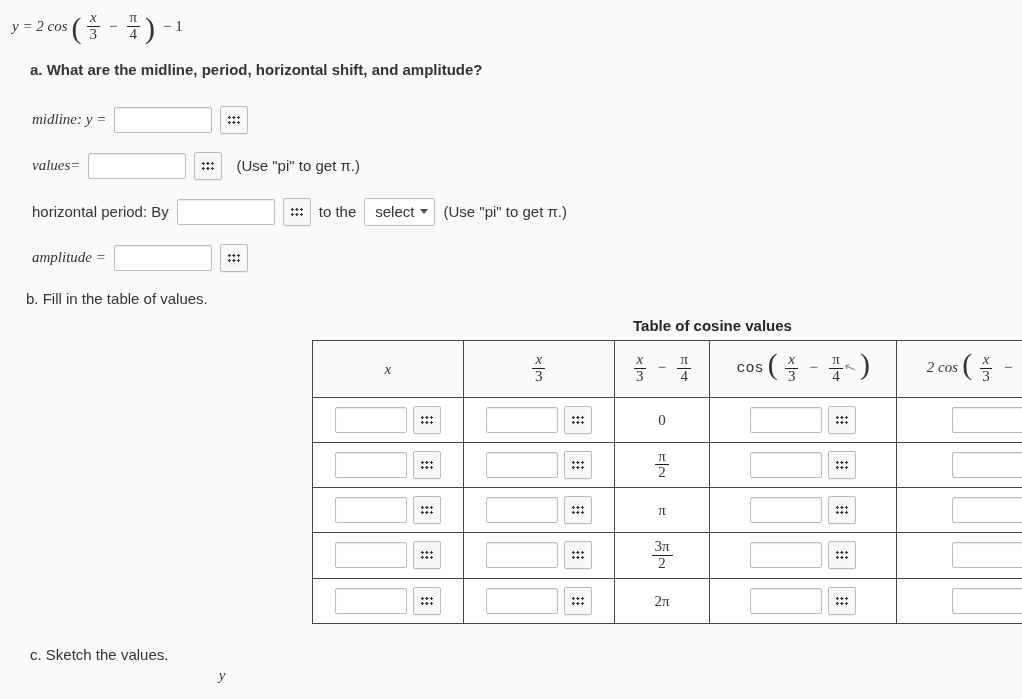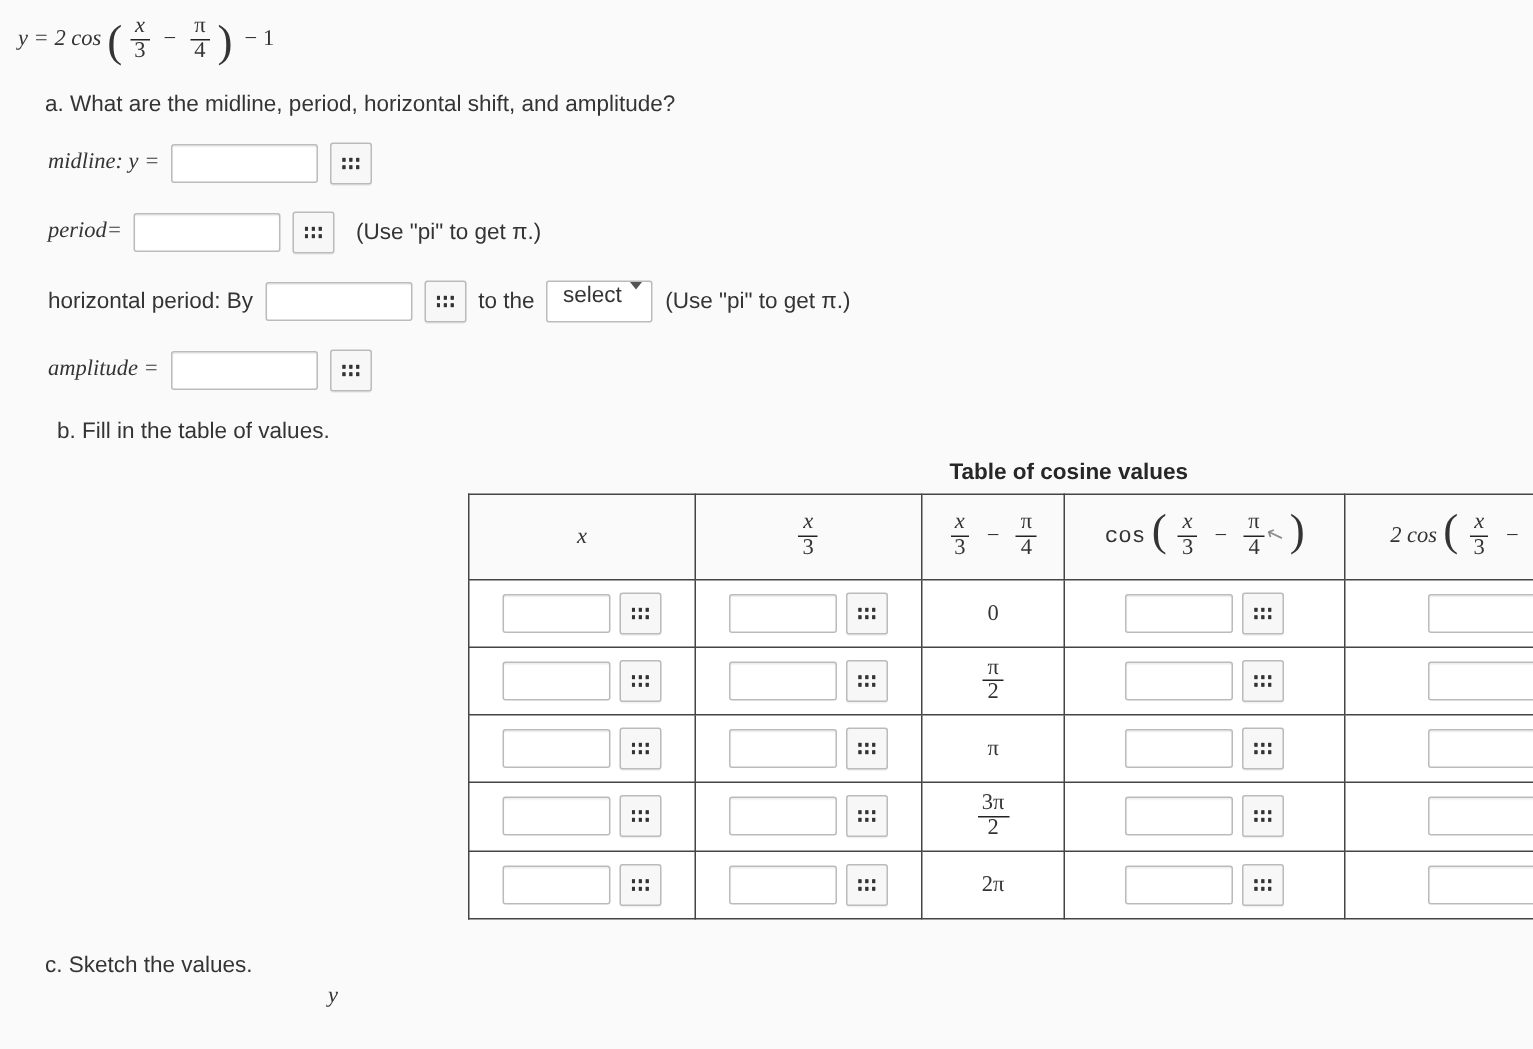"a. What are the midline," .prompt { font-weight: none -> bold; margin: 8px 0 17px 18px -> 8px 0 28px 18px }
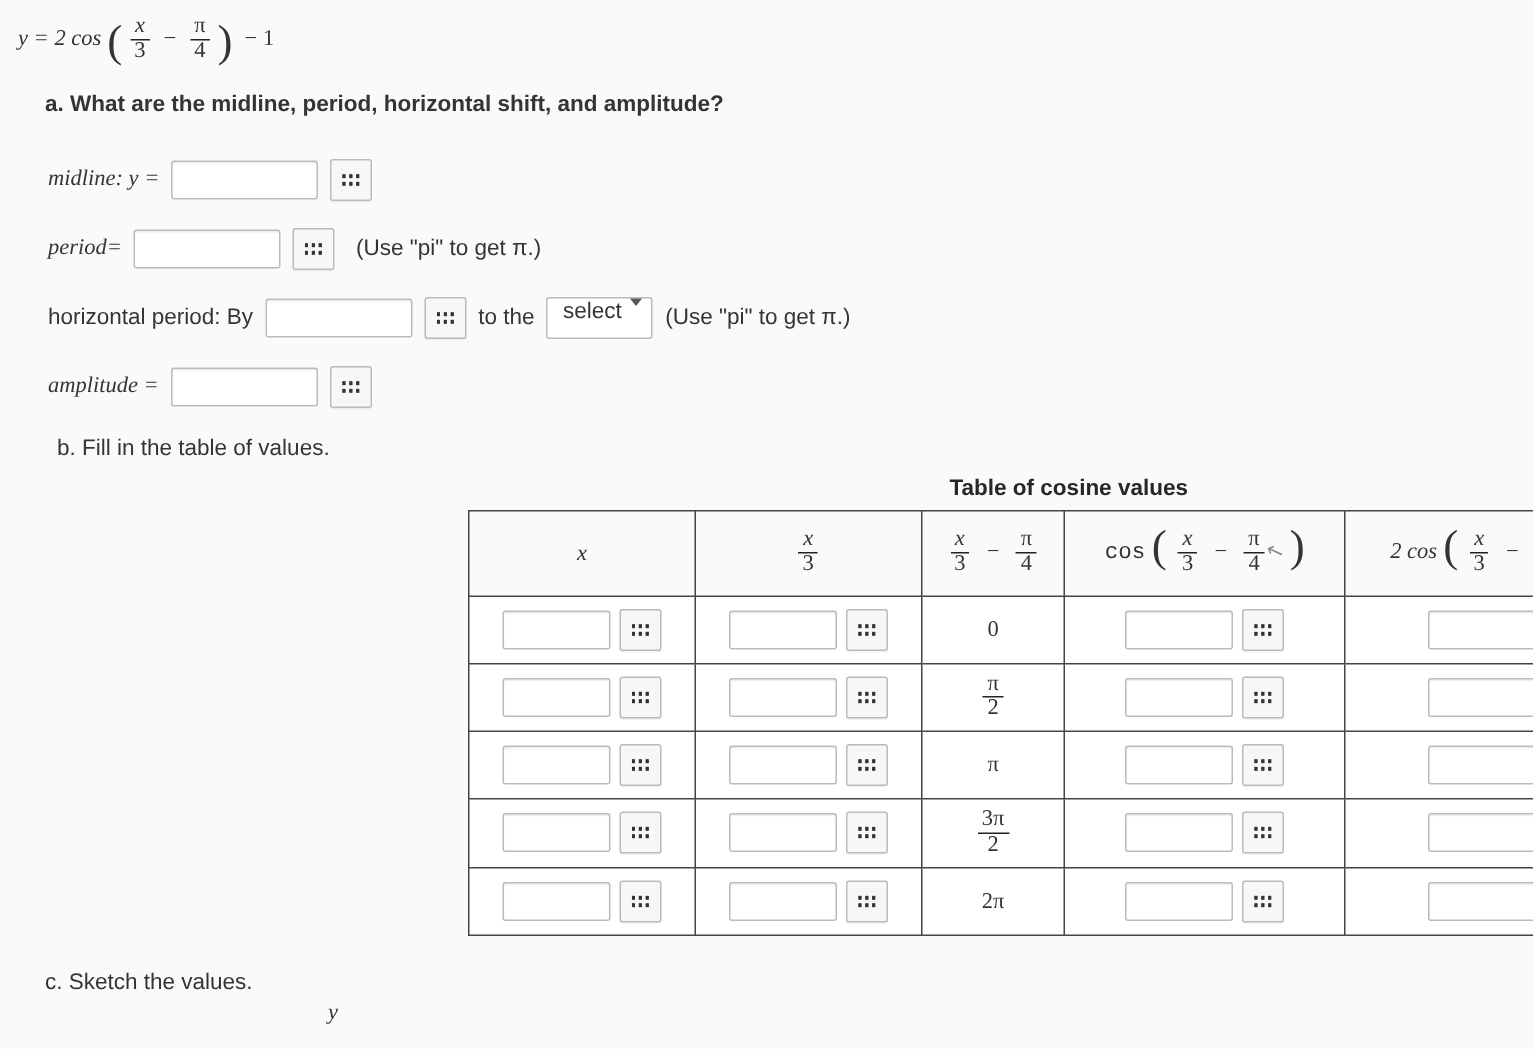"period=" span.math { text: period -> values }
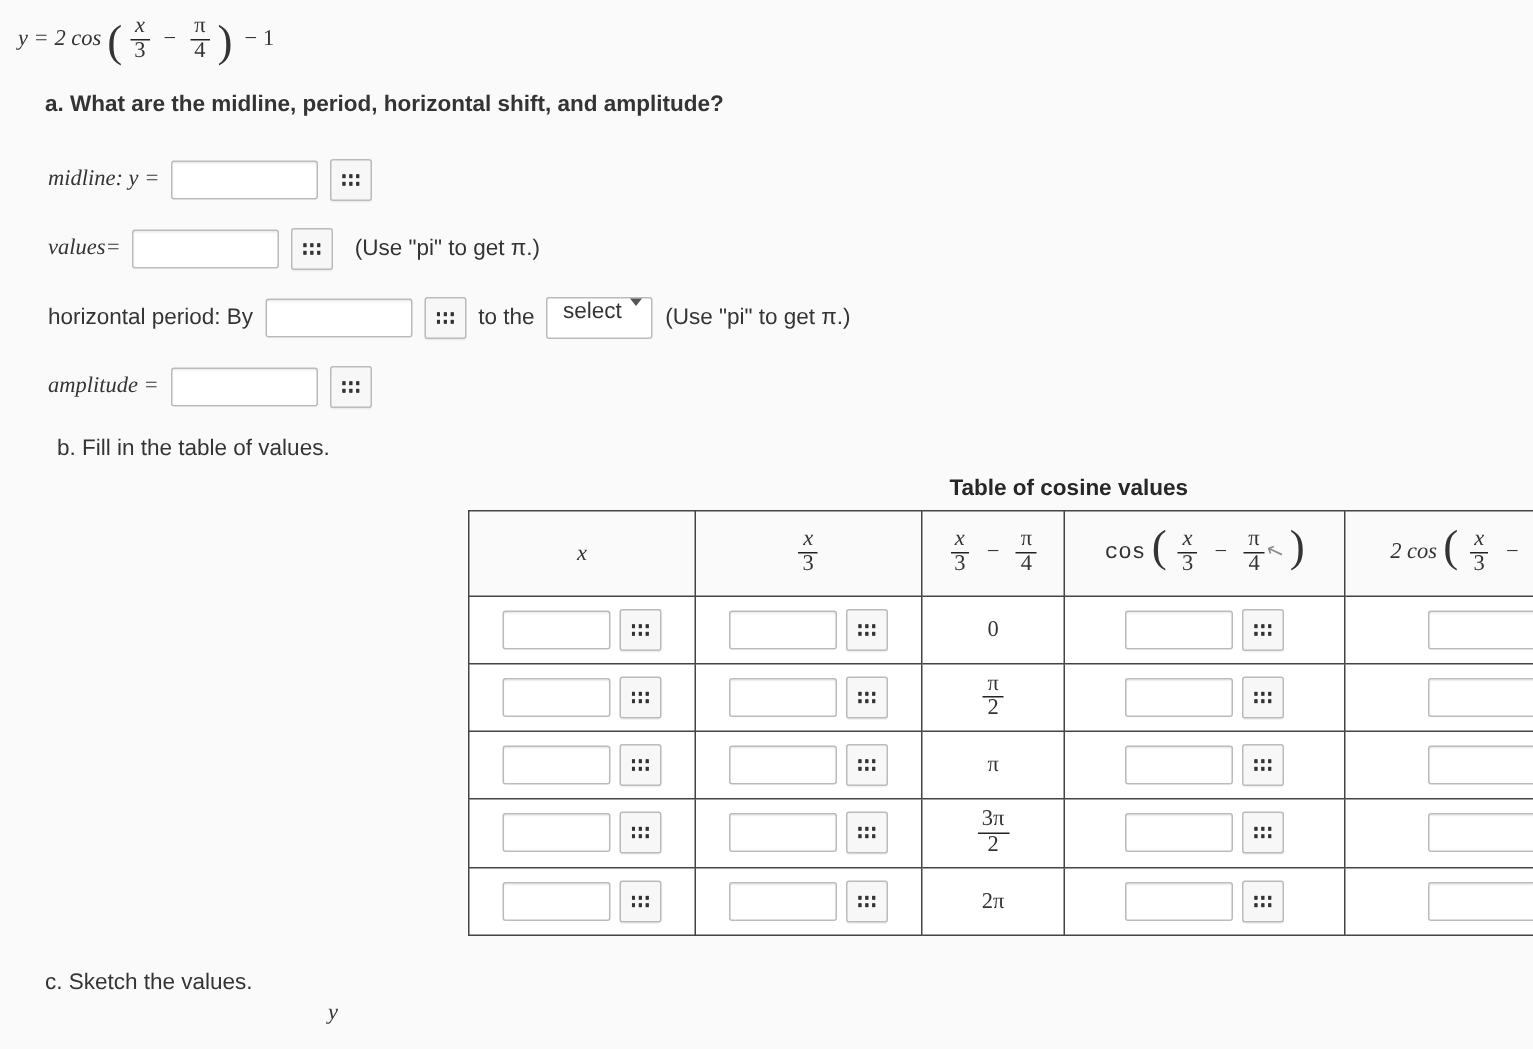"select" .selectbox { align-items: none -> center }
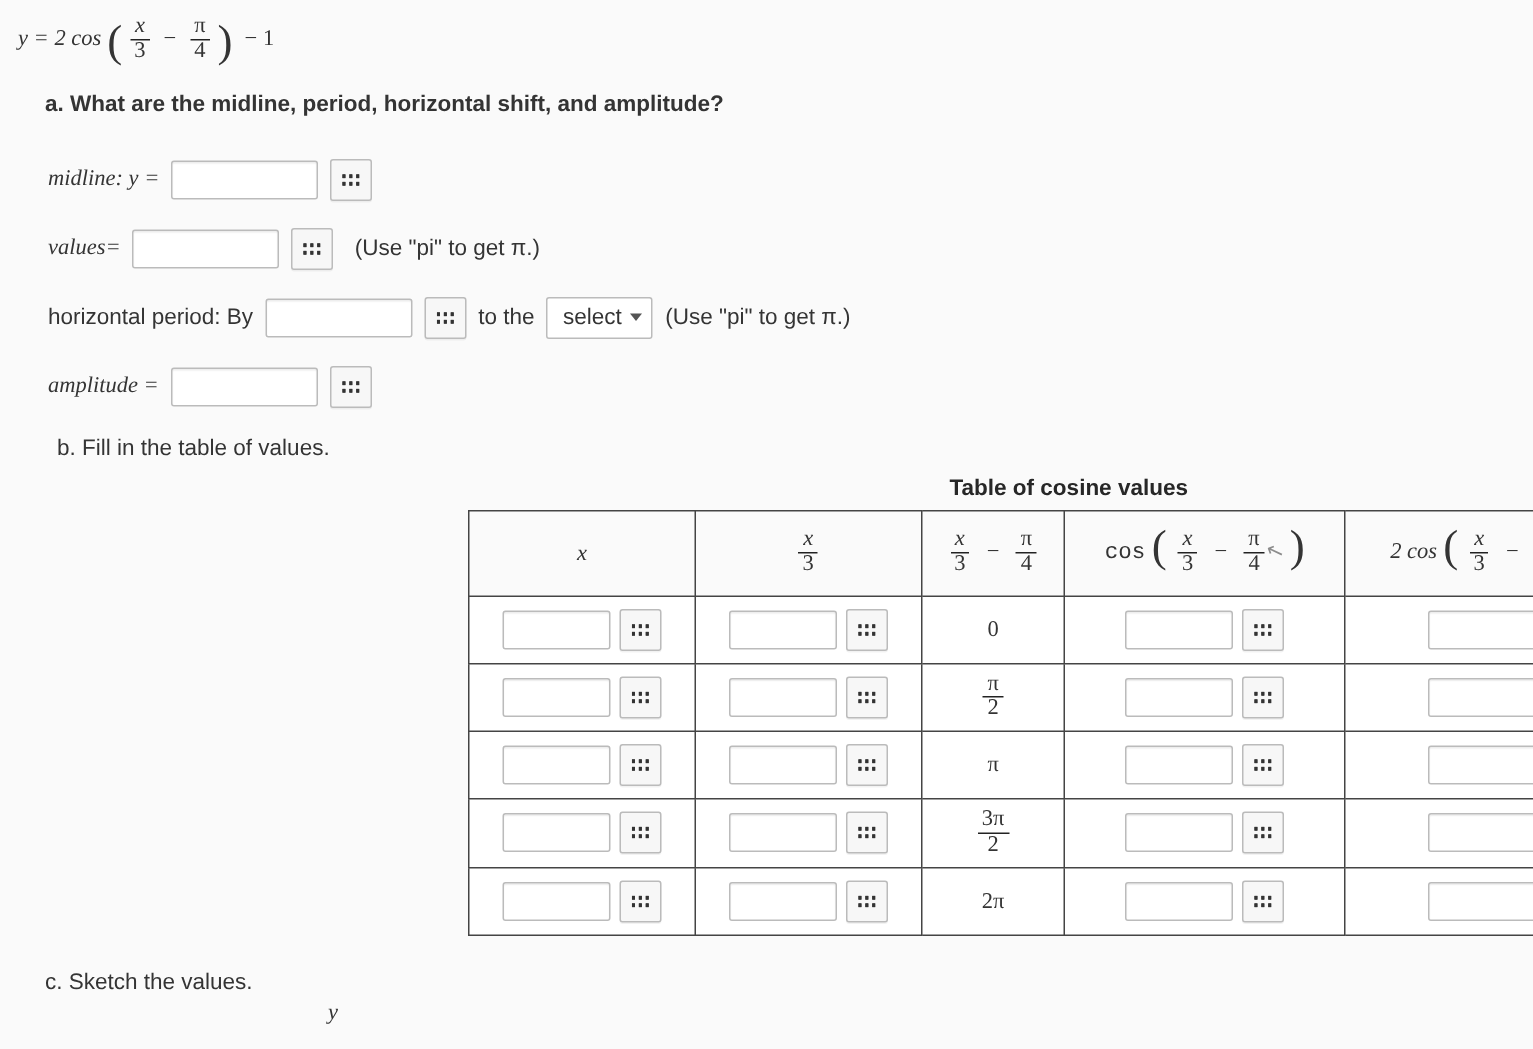"b. Fill in the table" .section-b { margin: 12px 0 8px 26px -> 12px 0 8px 14px }
